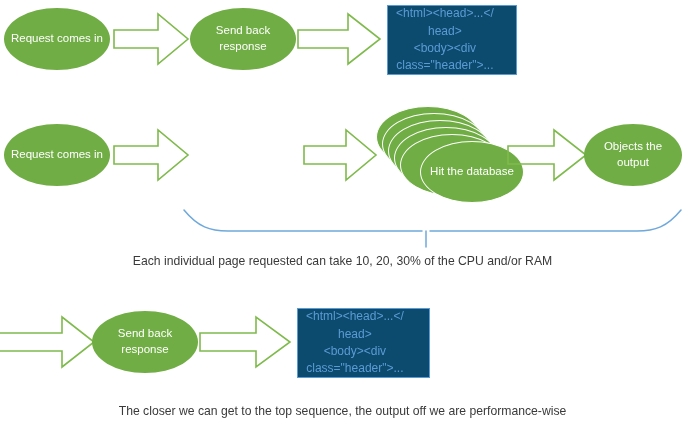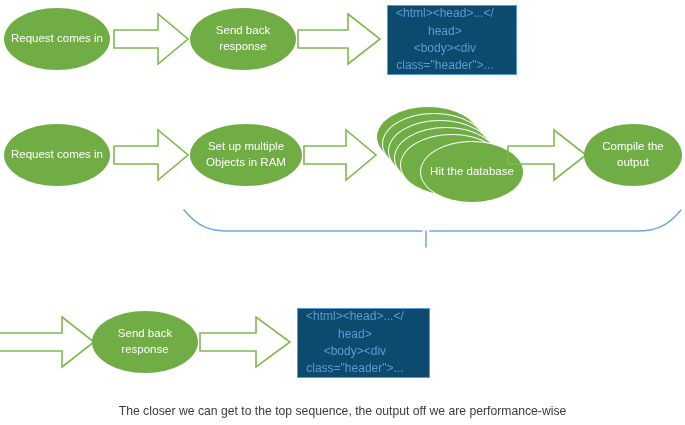"Set up multiple Objects in" div.node { html: <div> <span>Set up multiple Objects in RAM</span> </div> -> none }
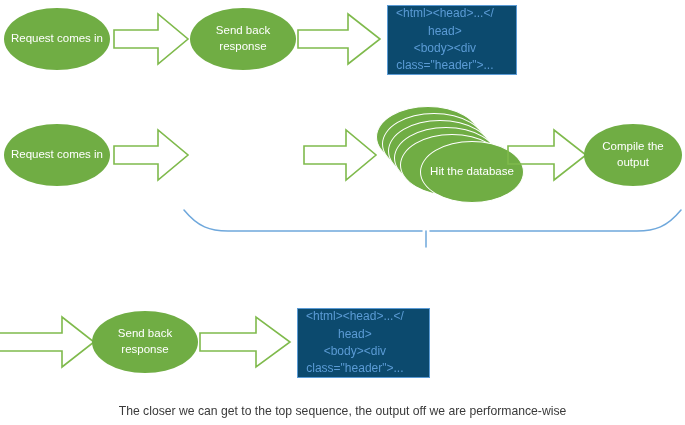"Compile the output" span { text: Compile -> Objects }
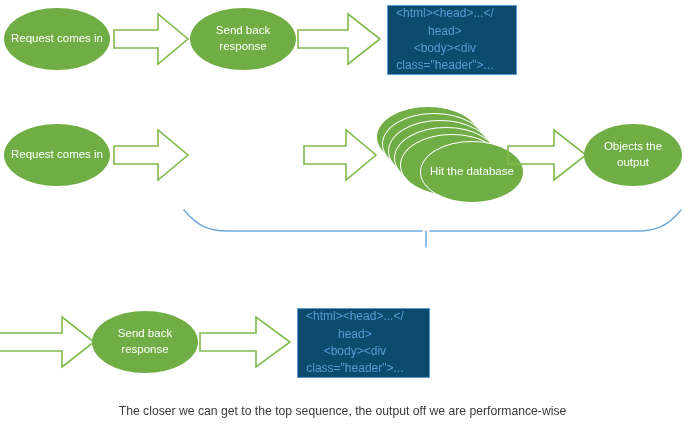"Each individual page requested can" div { html: none -> <div>Each individual page requested can take 10, 20, 30% of the CPU and/or RAM</div> }
